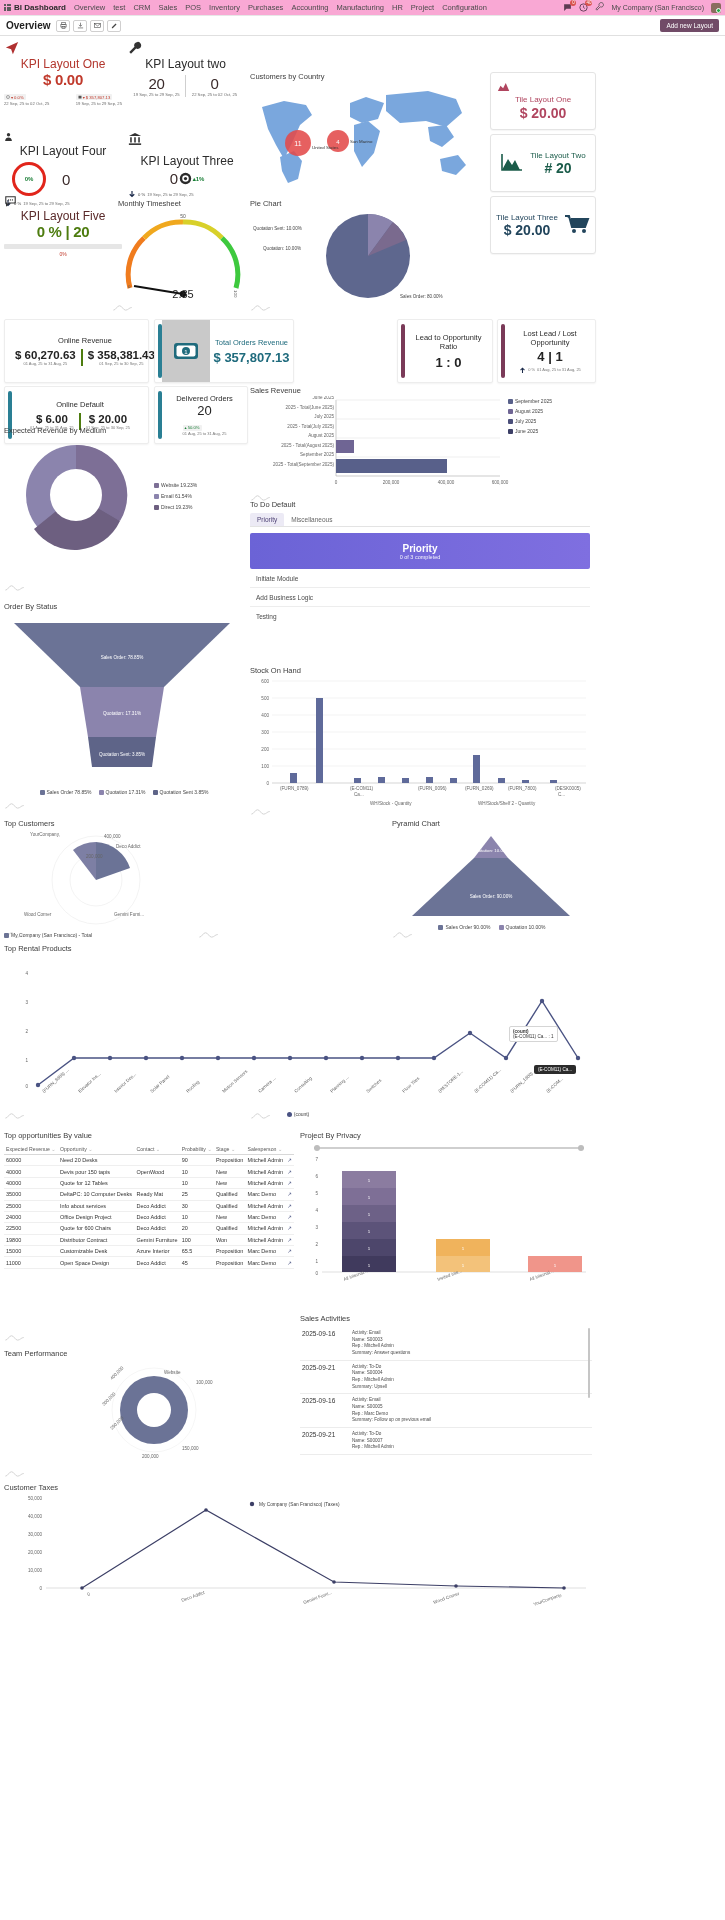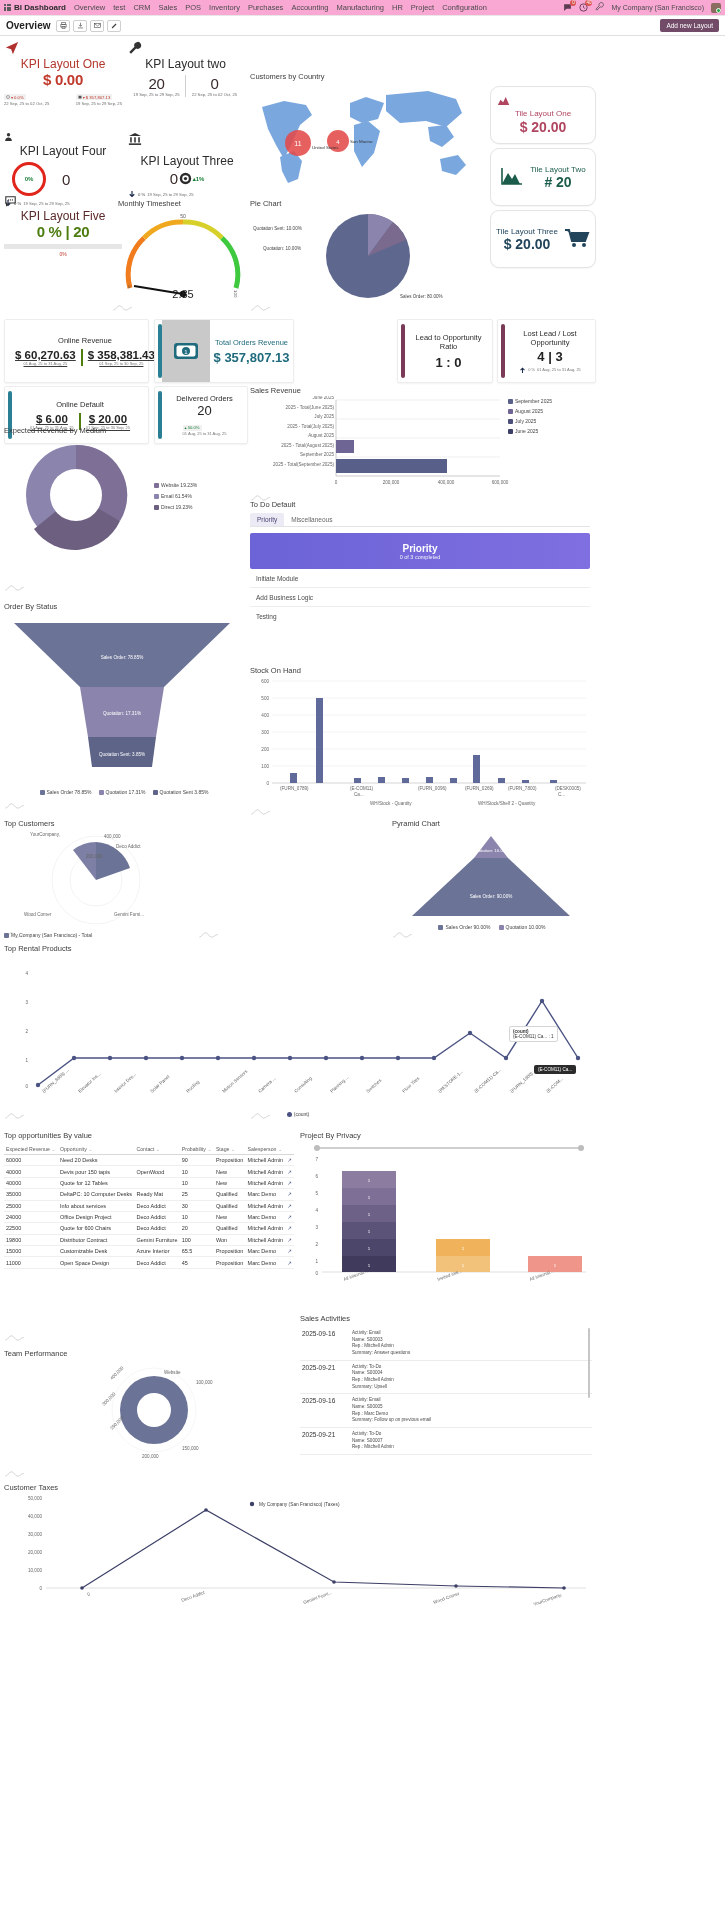"Tile Layout One" .tile { border-radius: 9px -> 3px; margin-top: 14px -> none }
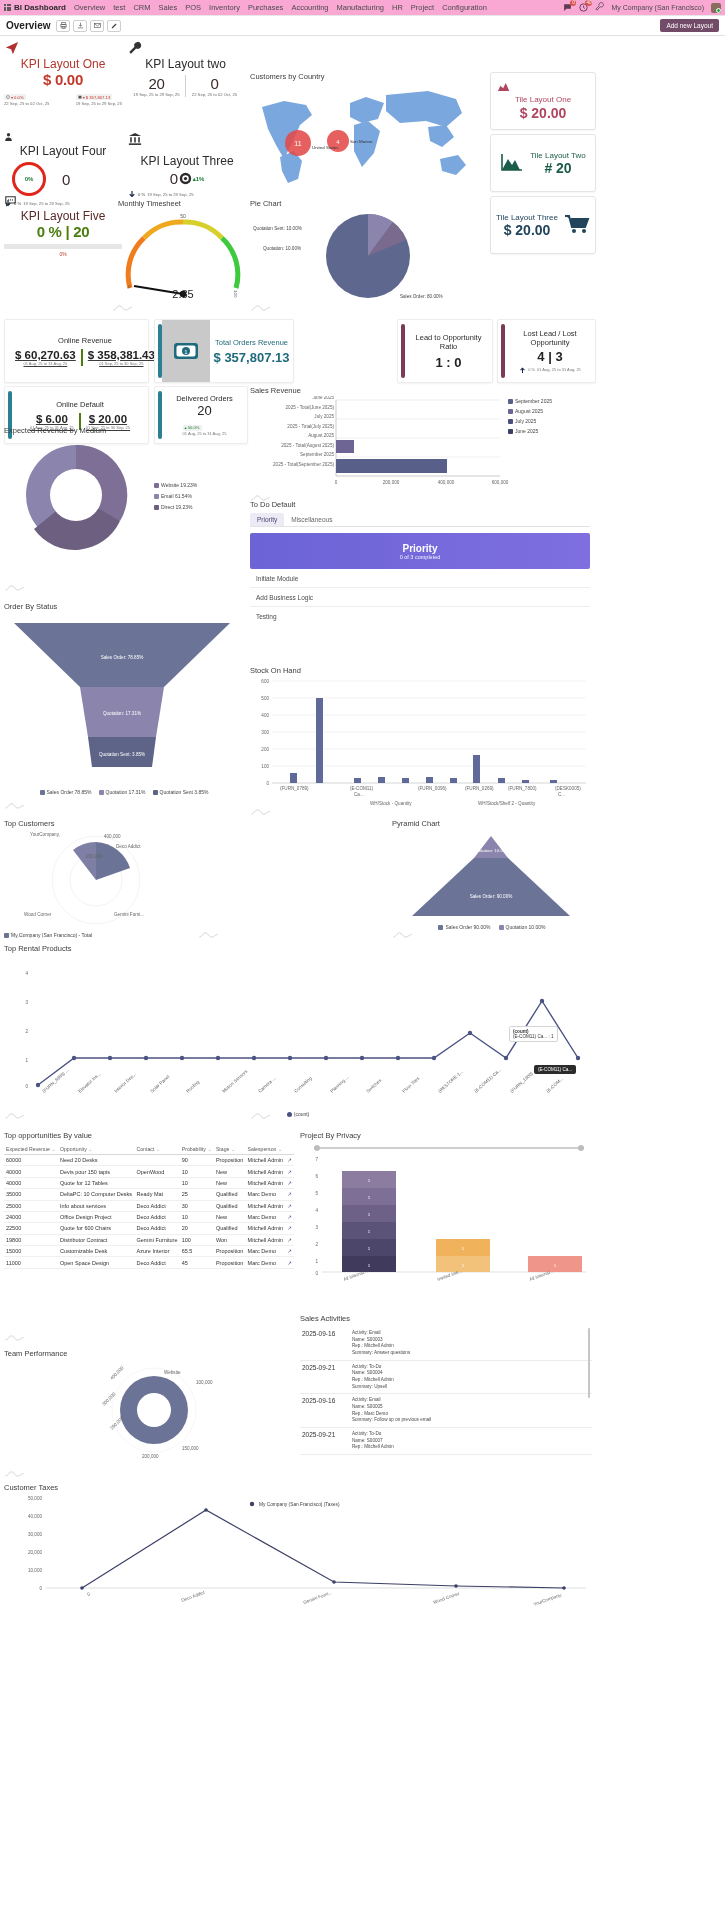"$ 60,270.63" .rhalf { text-decoration: underline -> none }
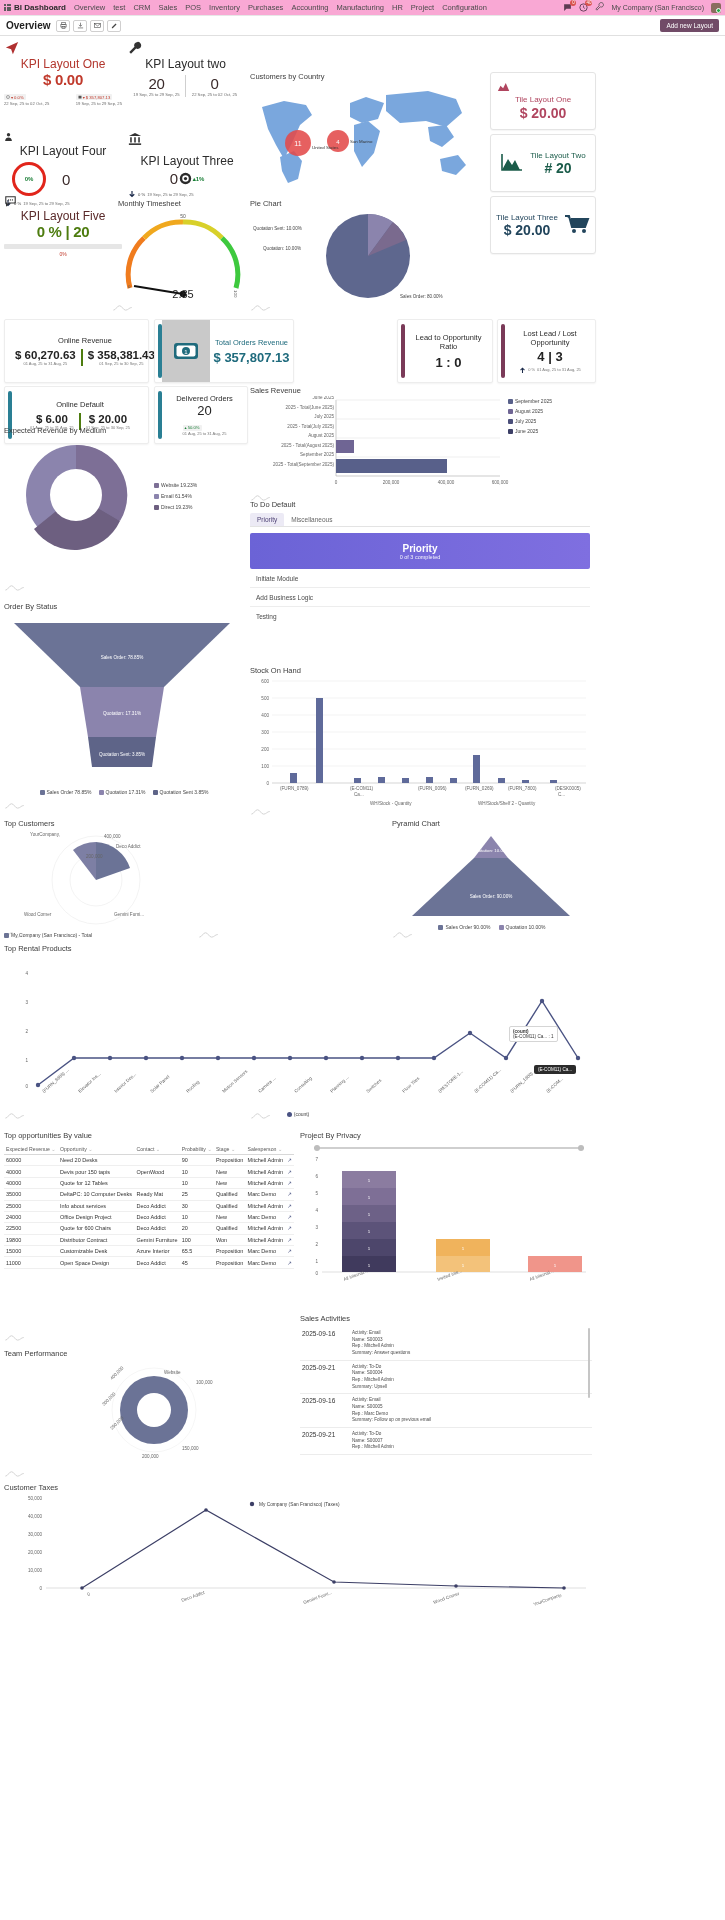"4 | 3" div.rval { text: 3 -> 1 }
